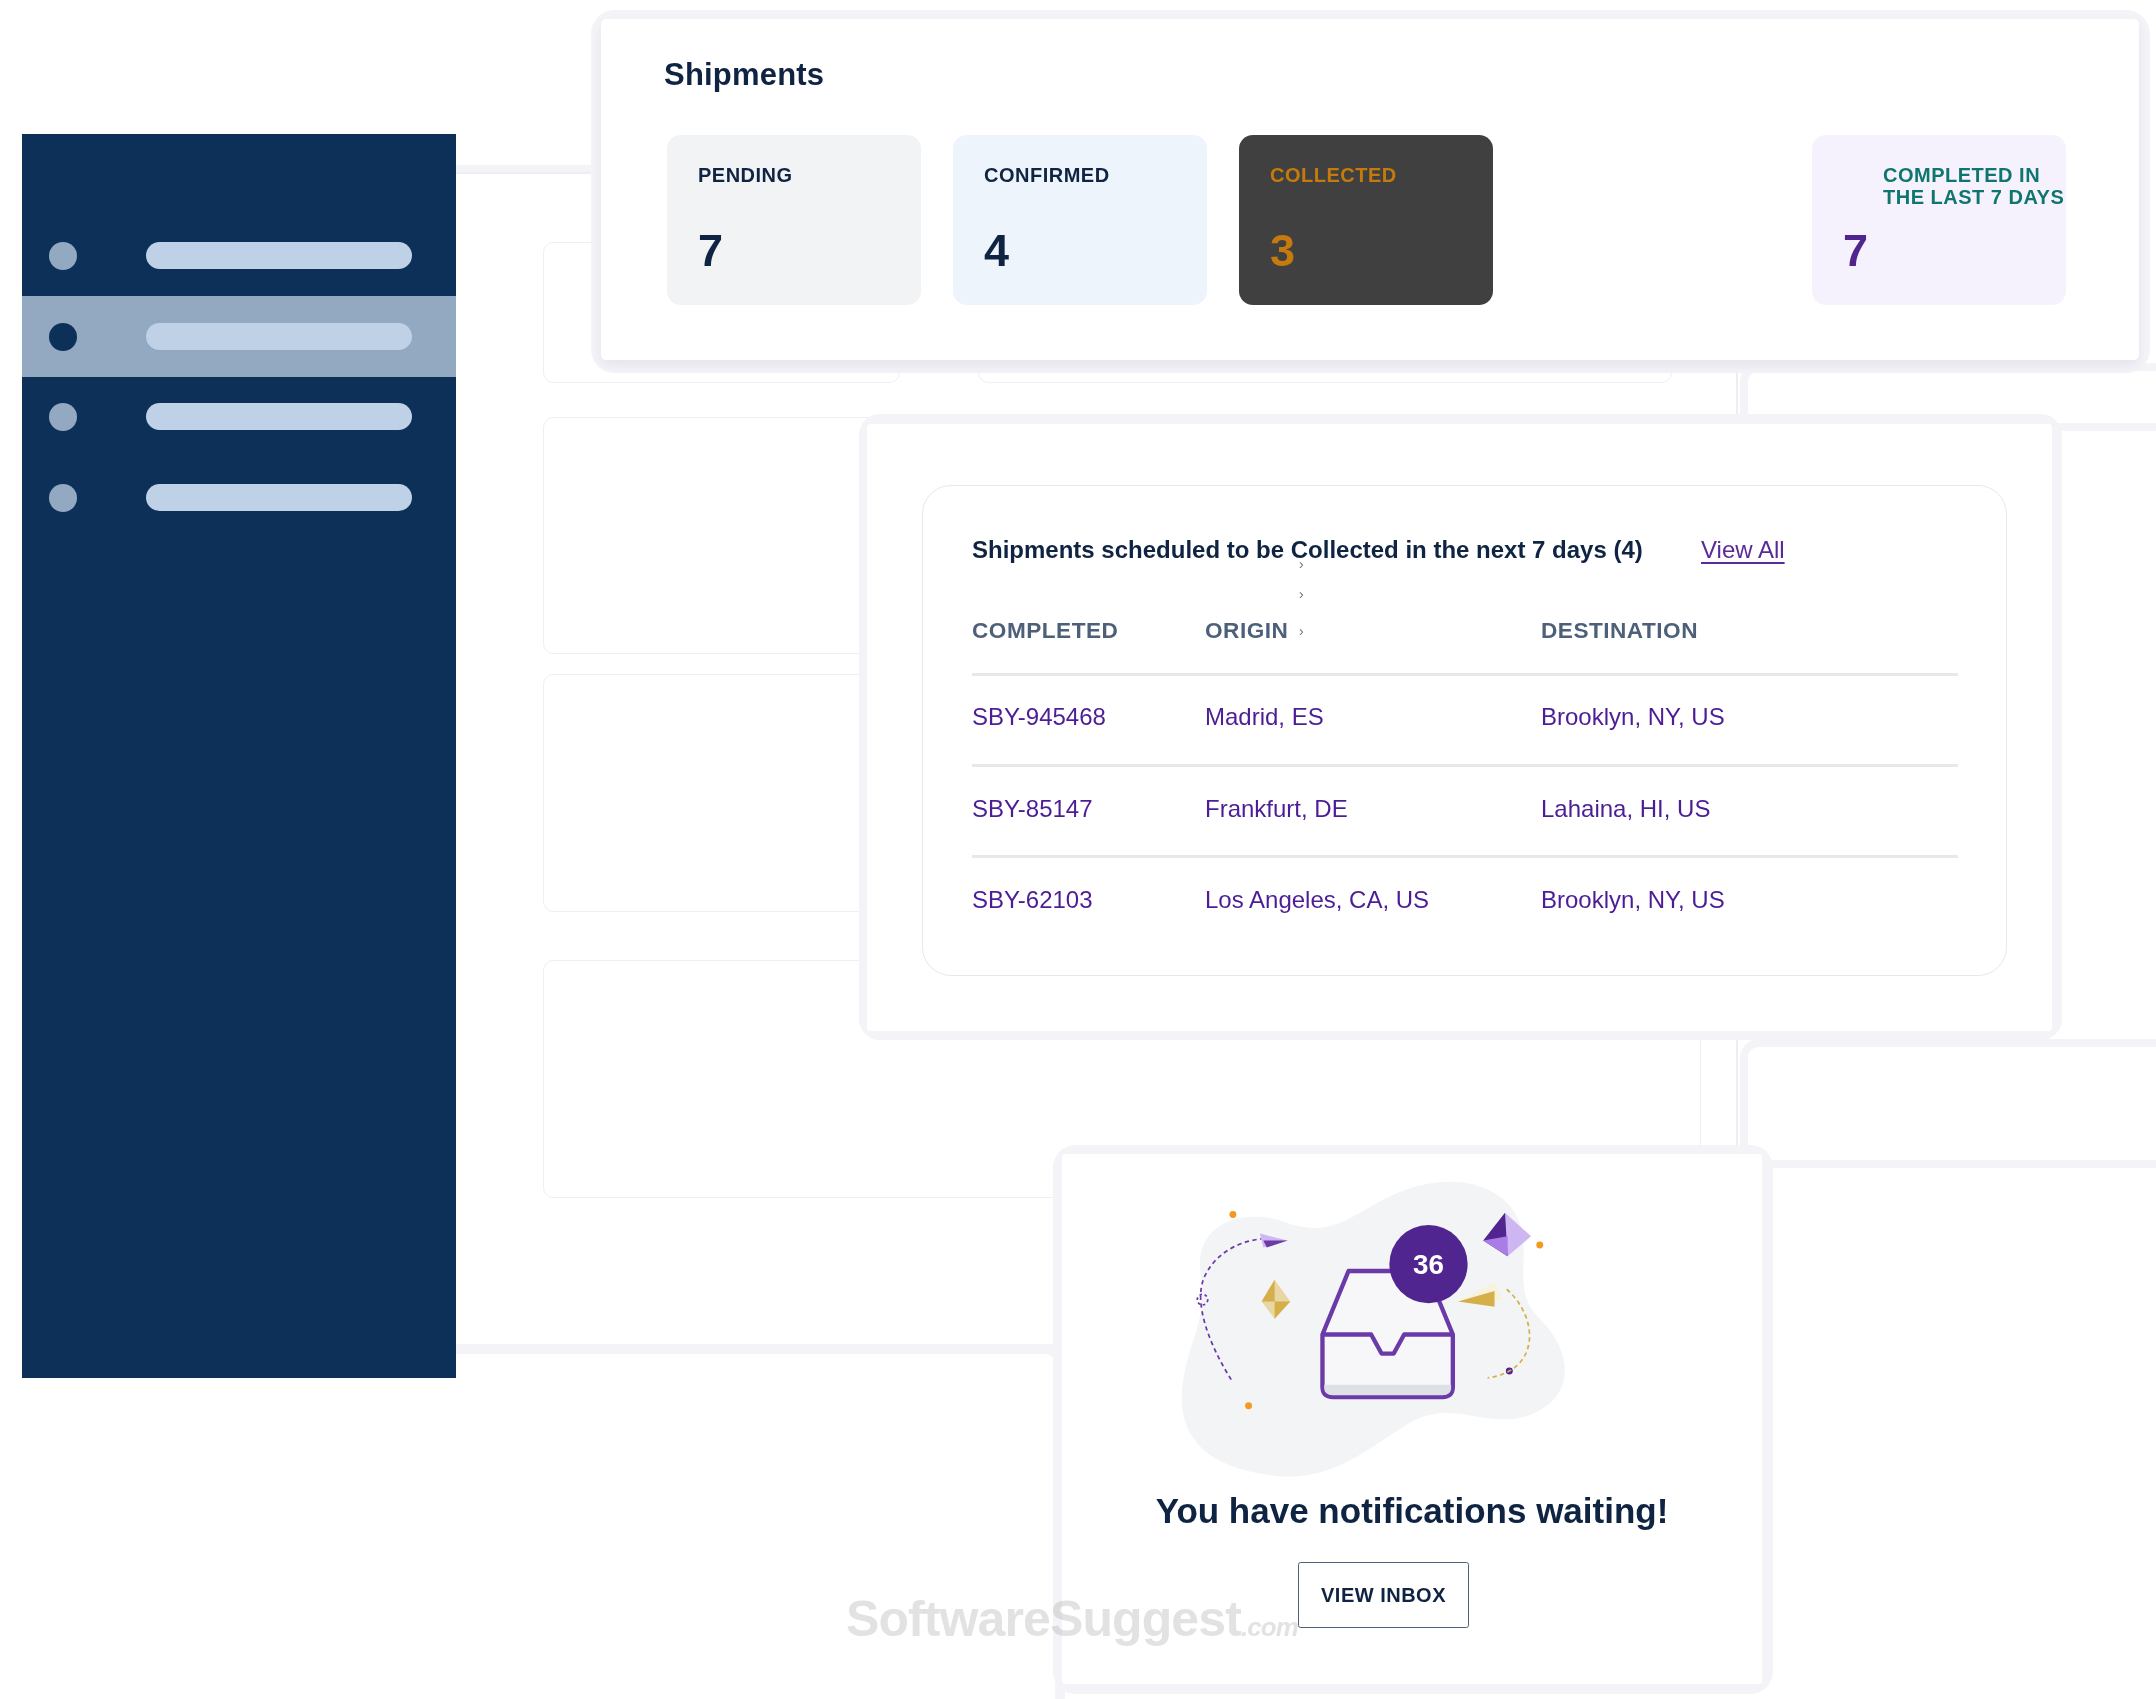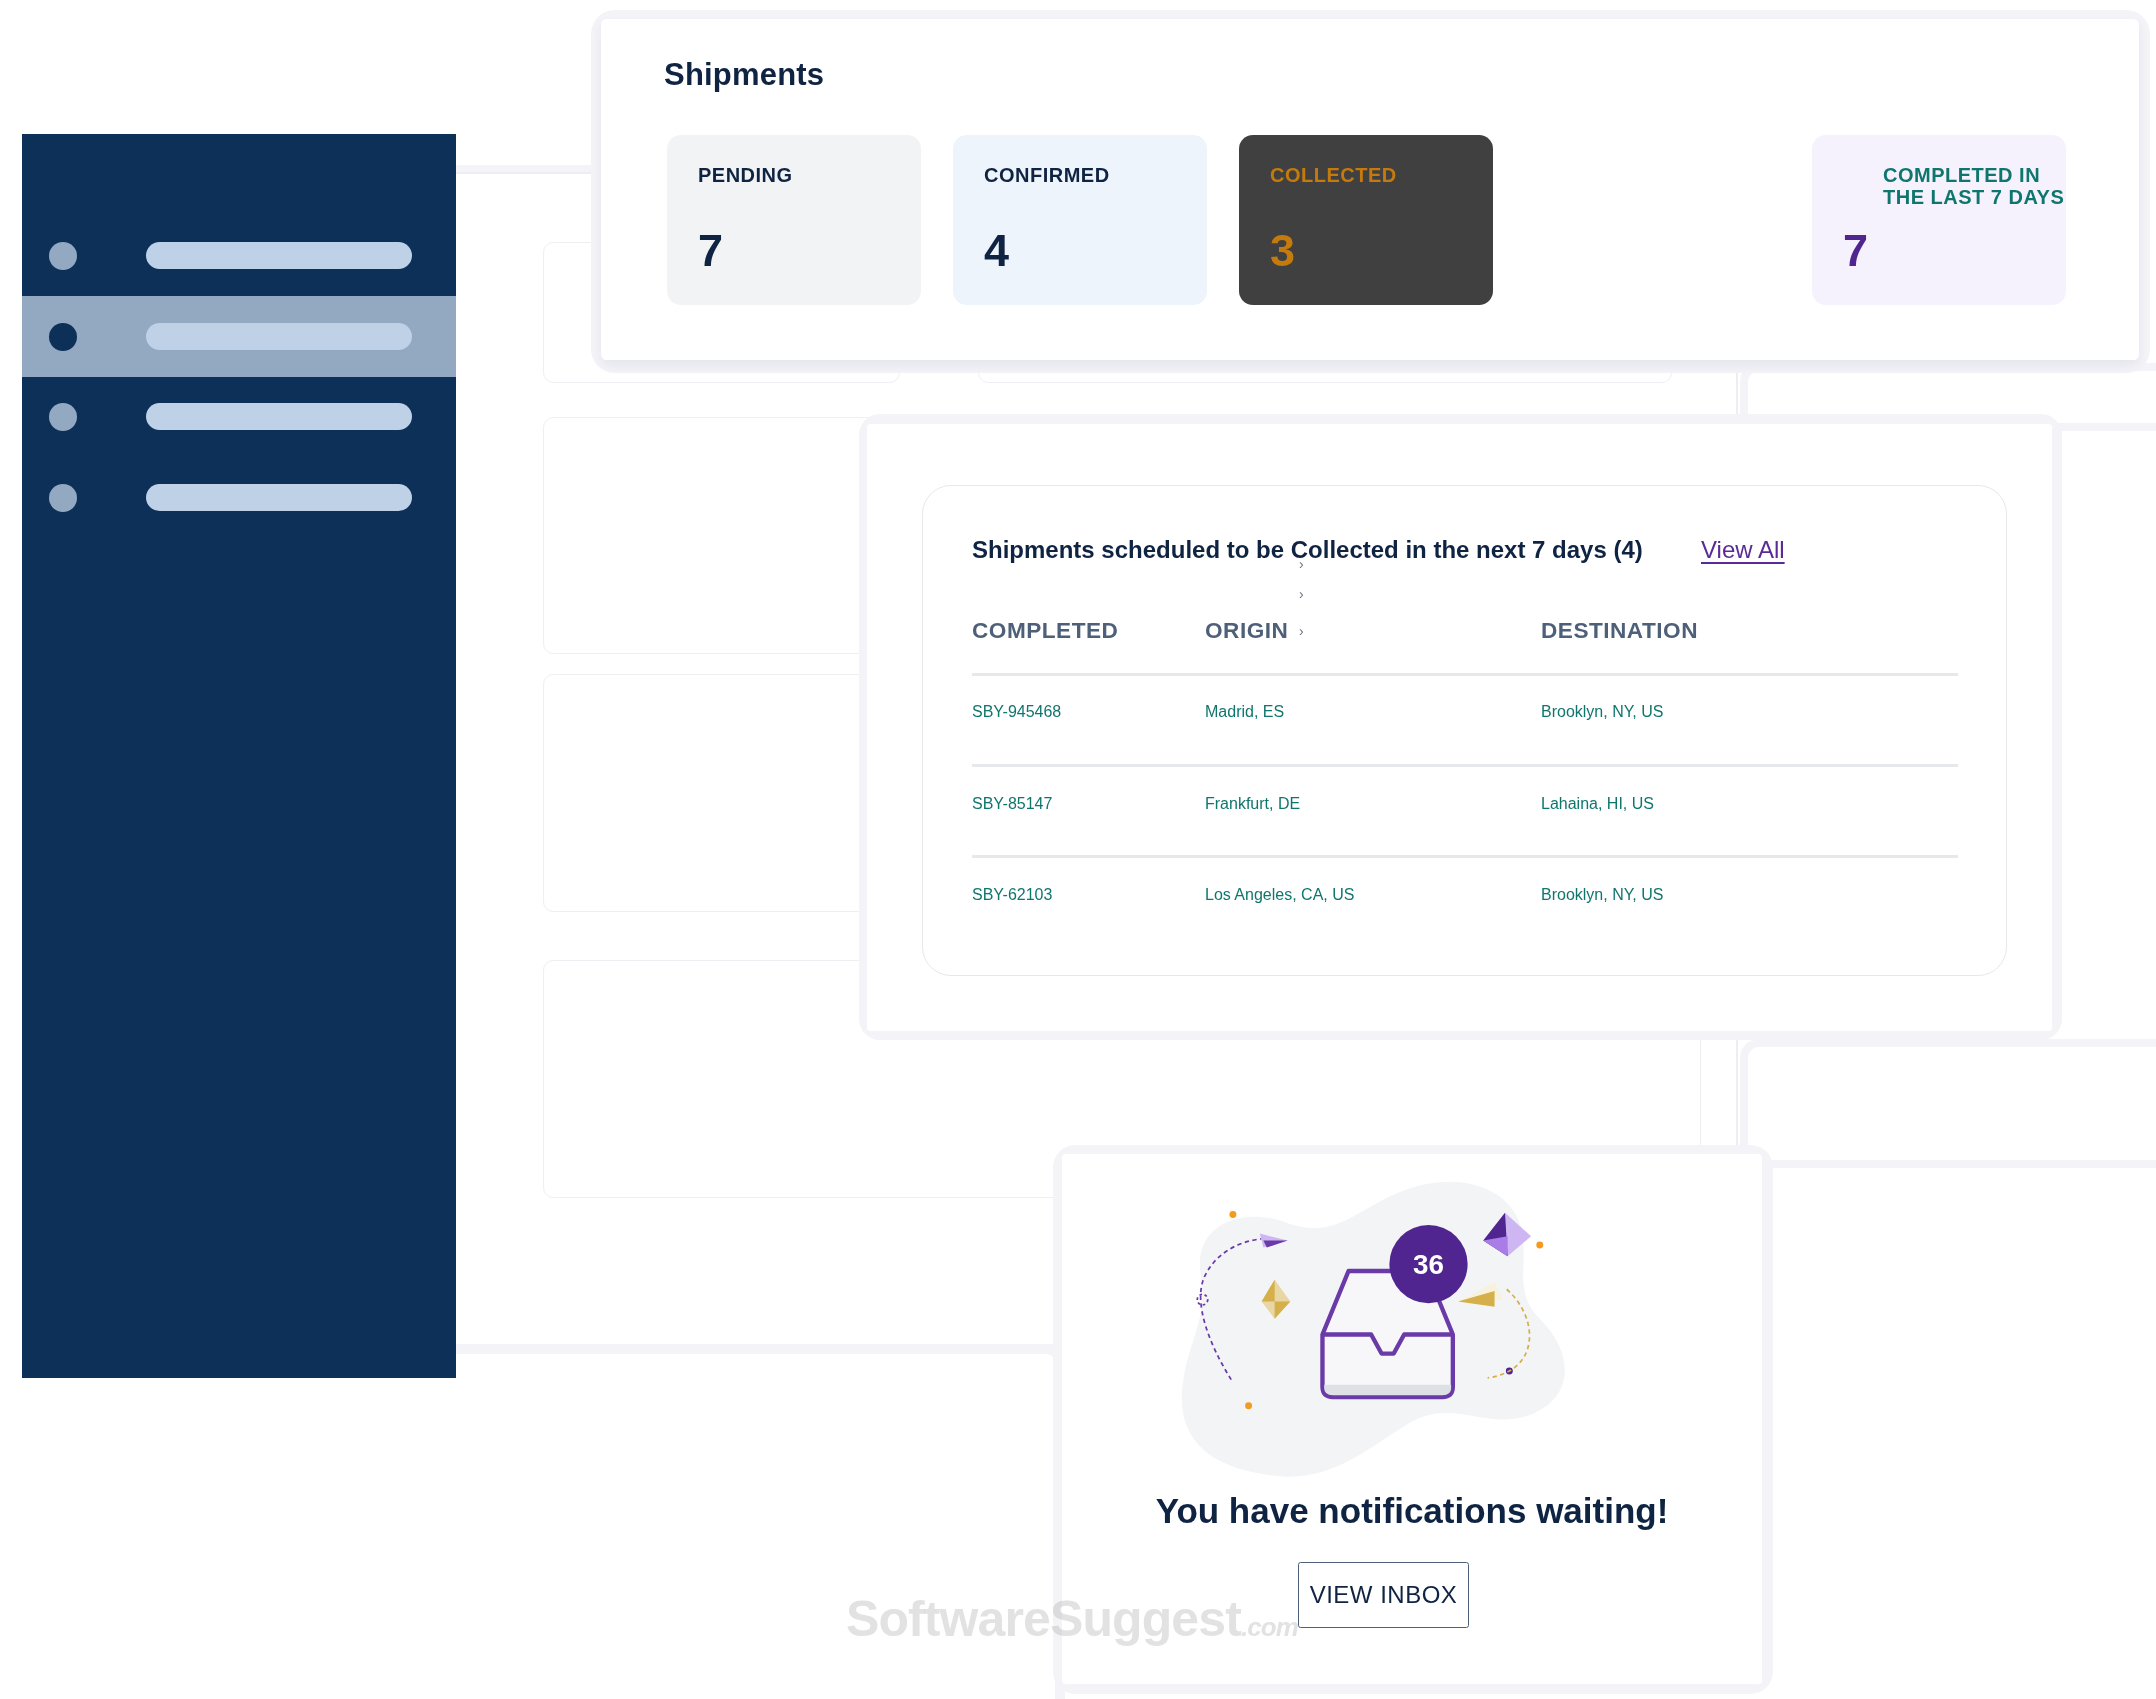"SBY-945468" .td { color: #0f766e -> #4c1d95; font-size: 16px -> 24px }
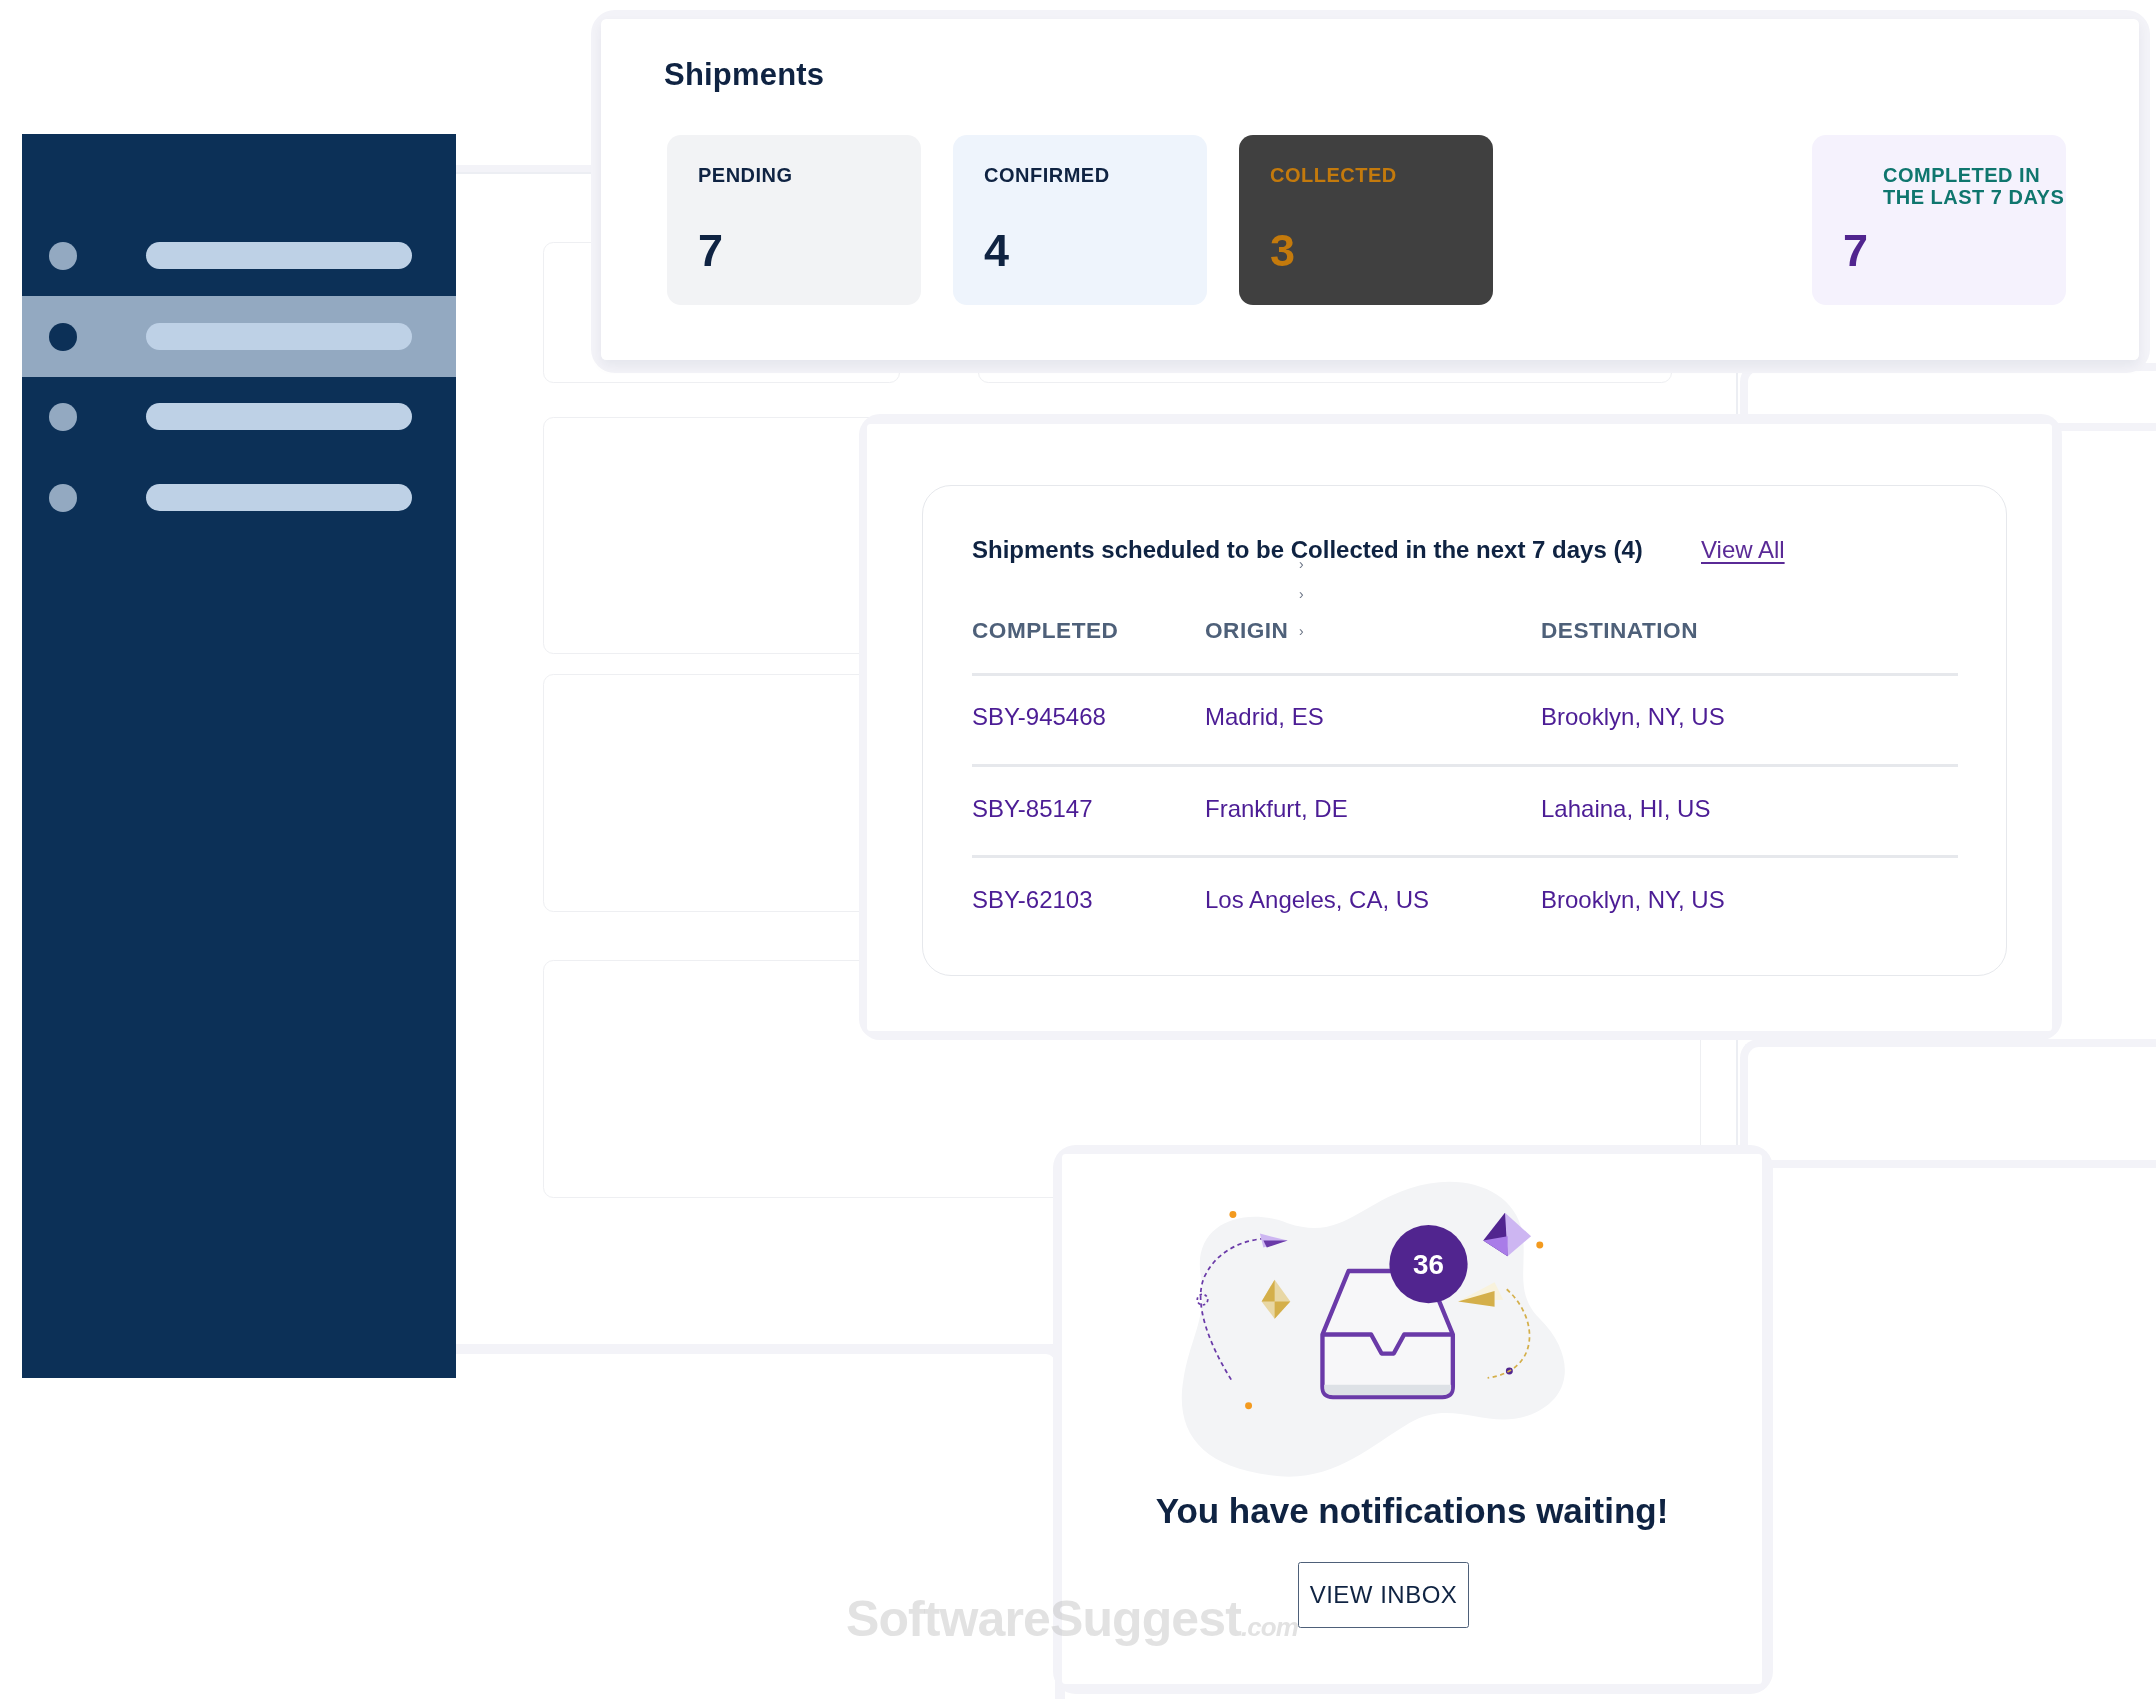"VIEW INBOX" .notif-button { font-size: 24px -> 20px; font-weight: 400 -> 700 }
